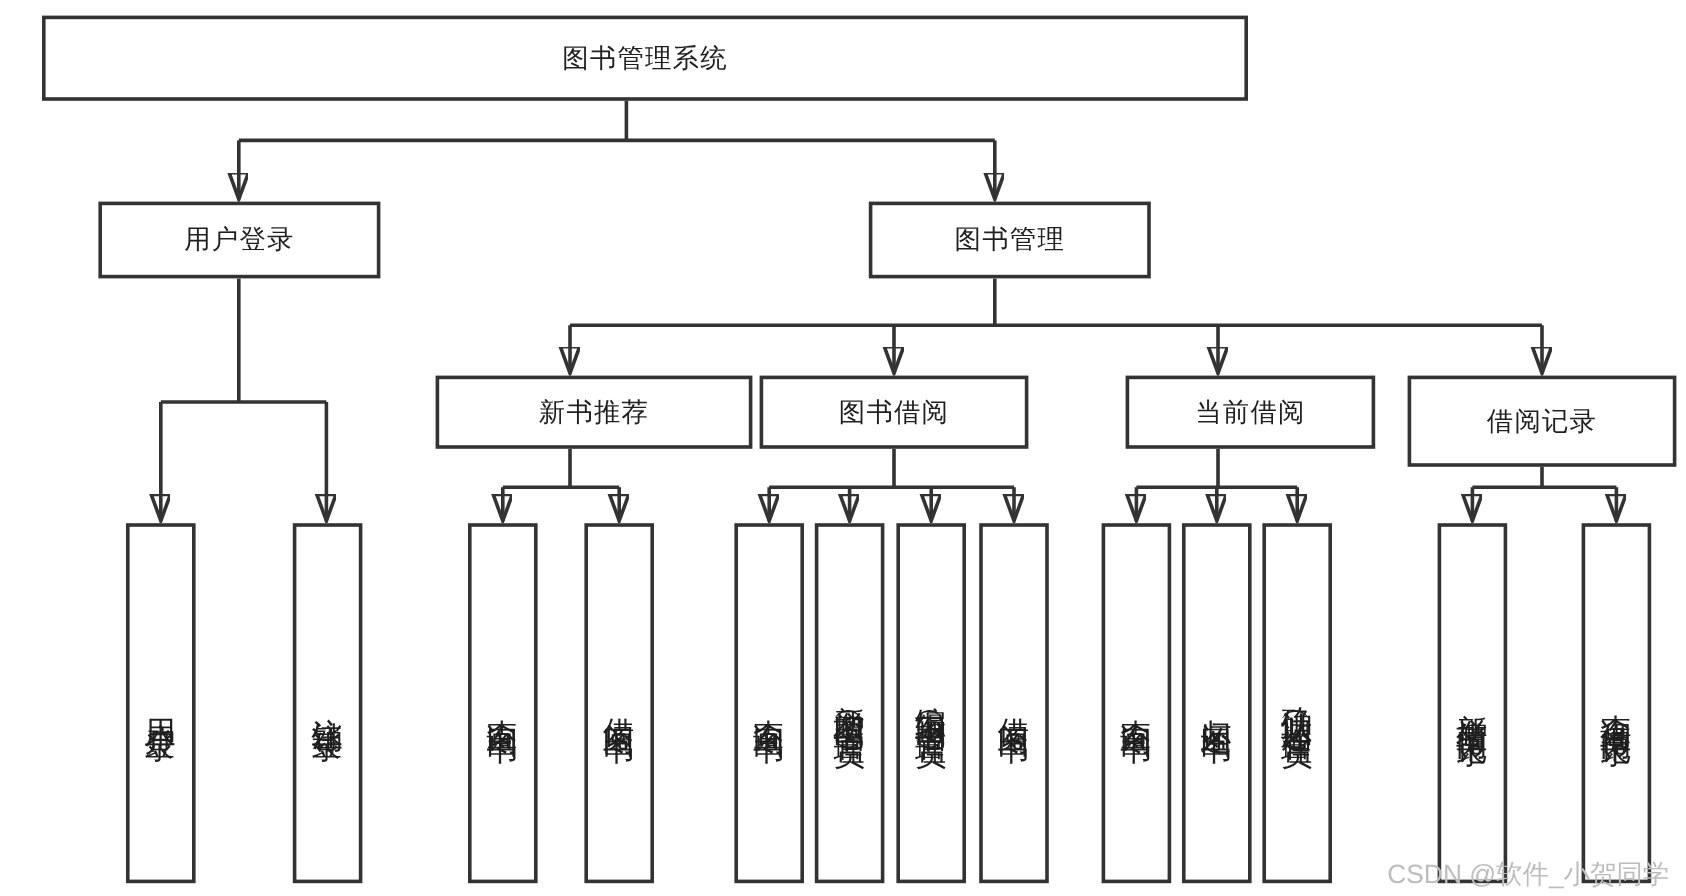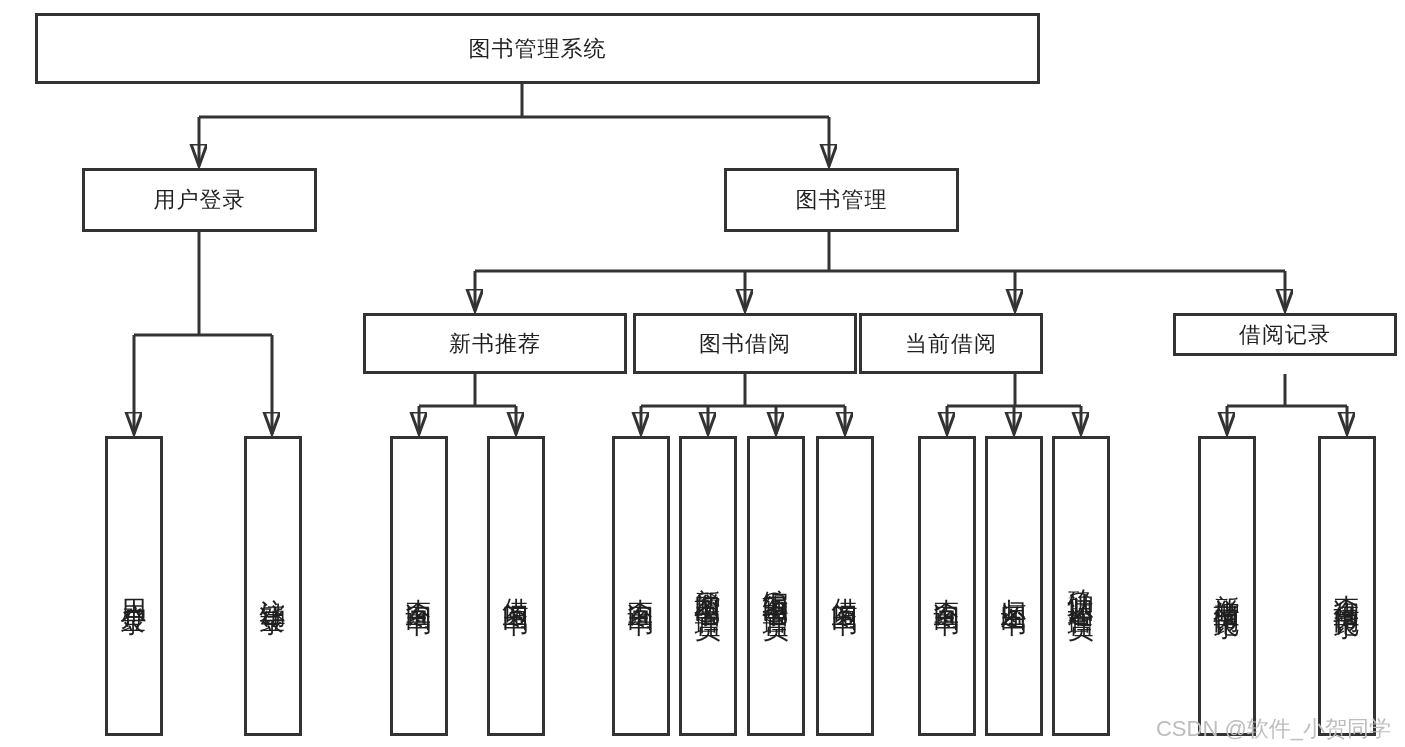"当前借阅" div.node { left: 859px -> 938px; width: 184px -> 208px }
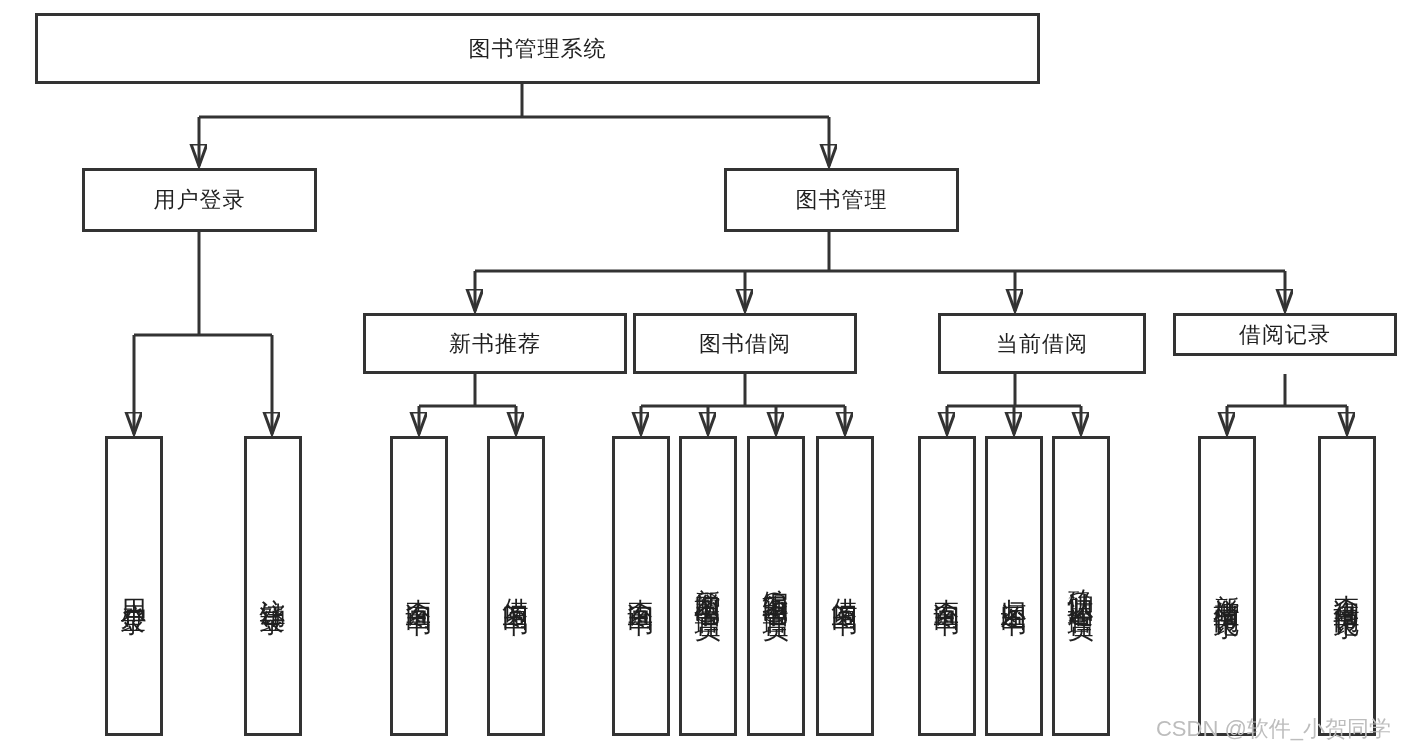"借阅记录" div.node { height: 43px -> 76px }
